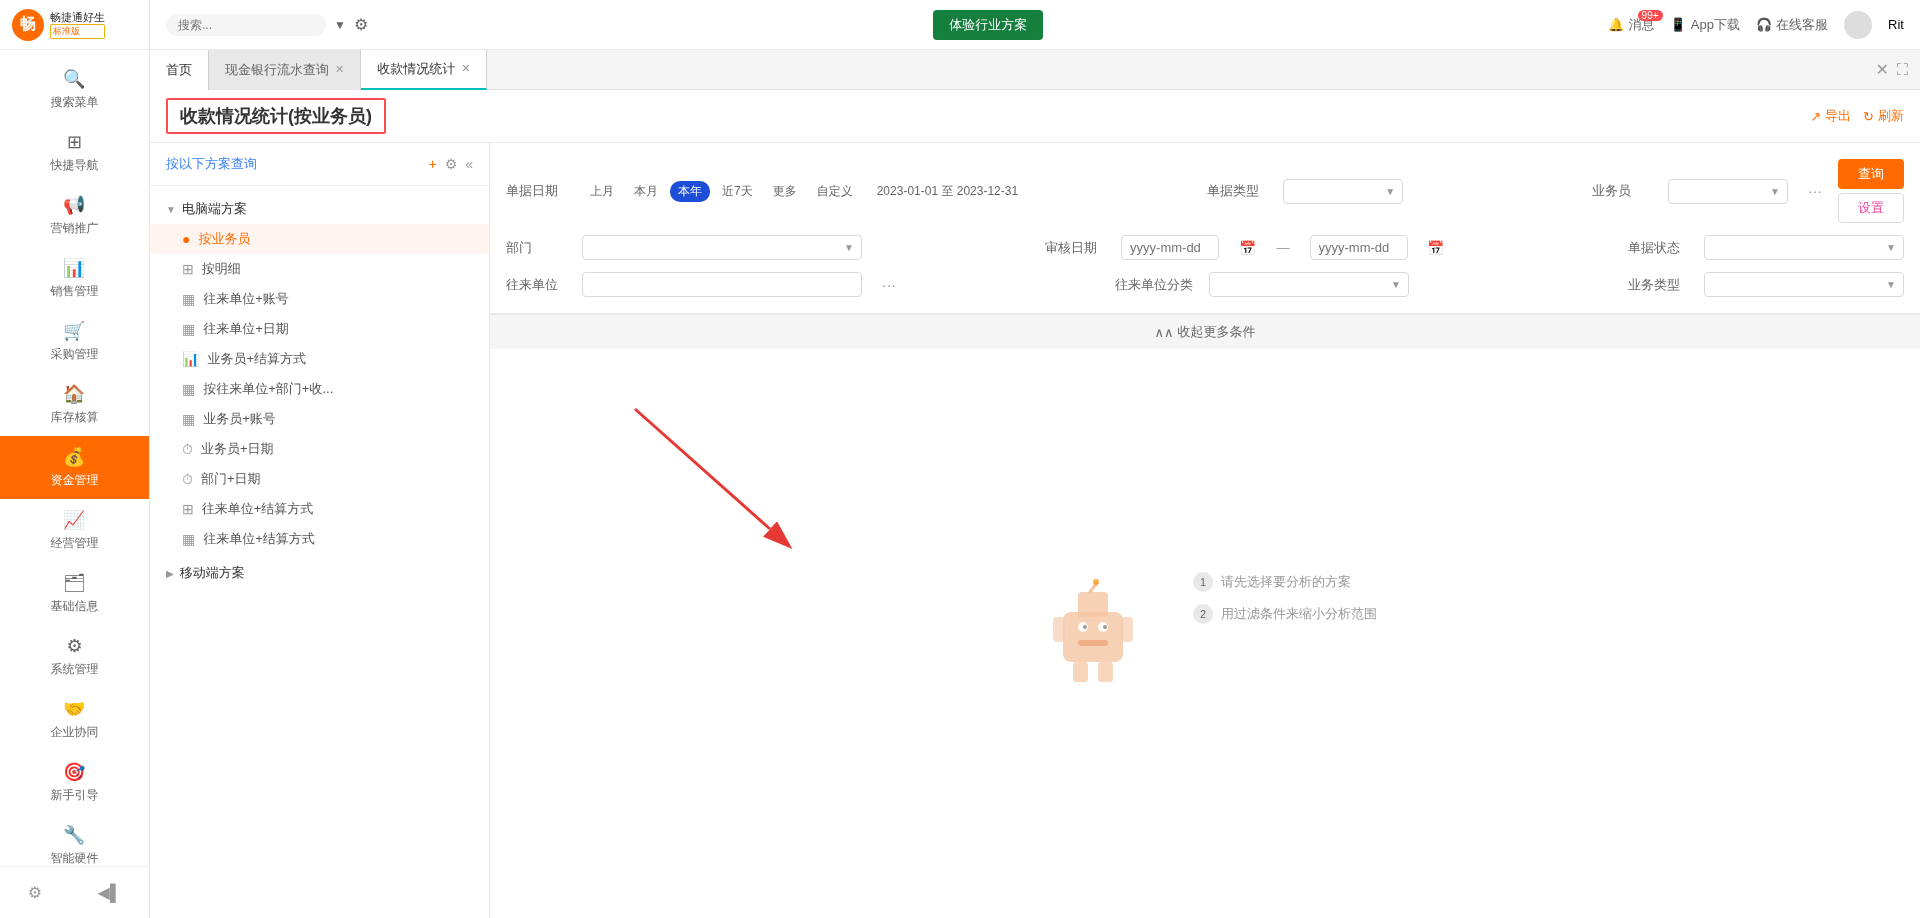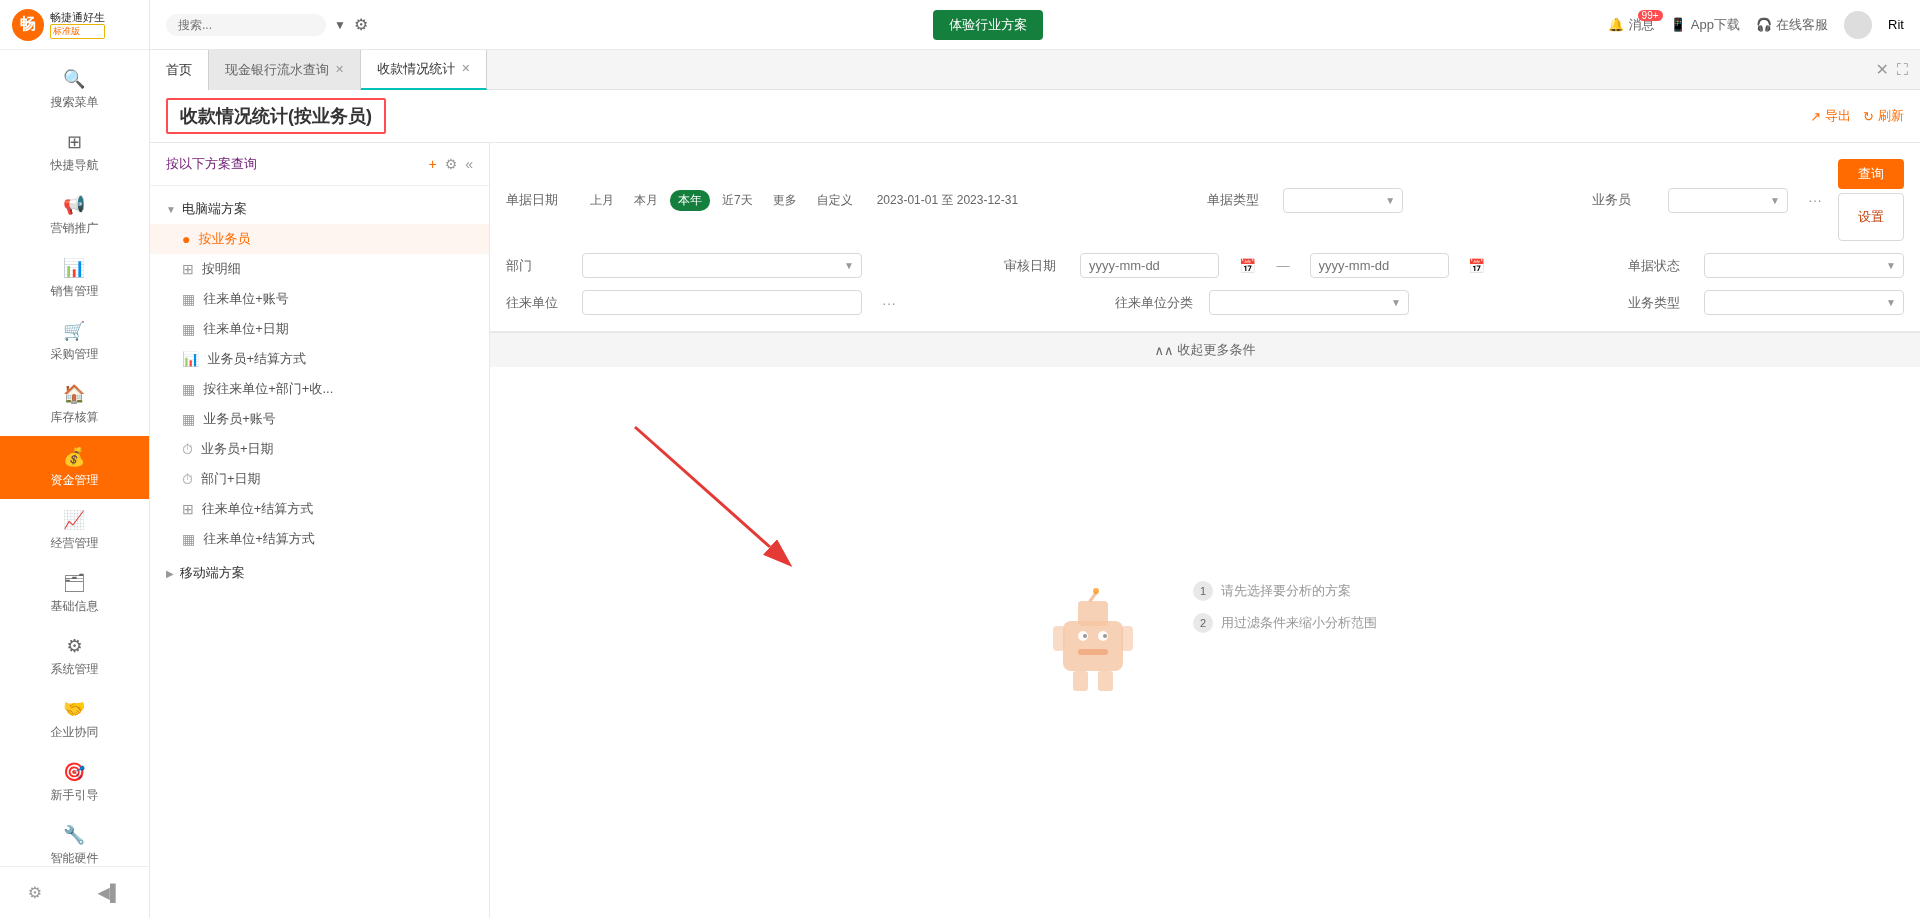"按以下方案查询" .scheme-title { color: #701a75 -> #3b82f6 }
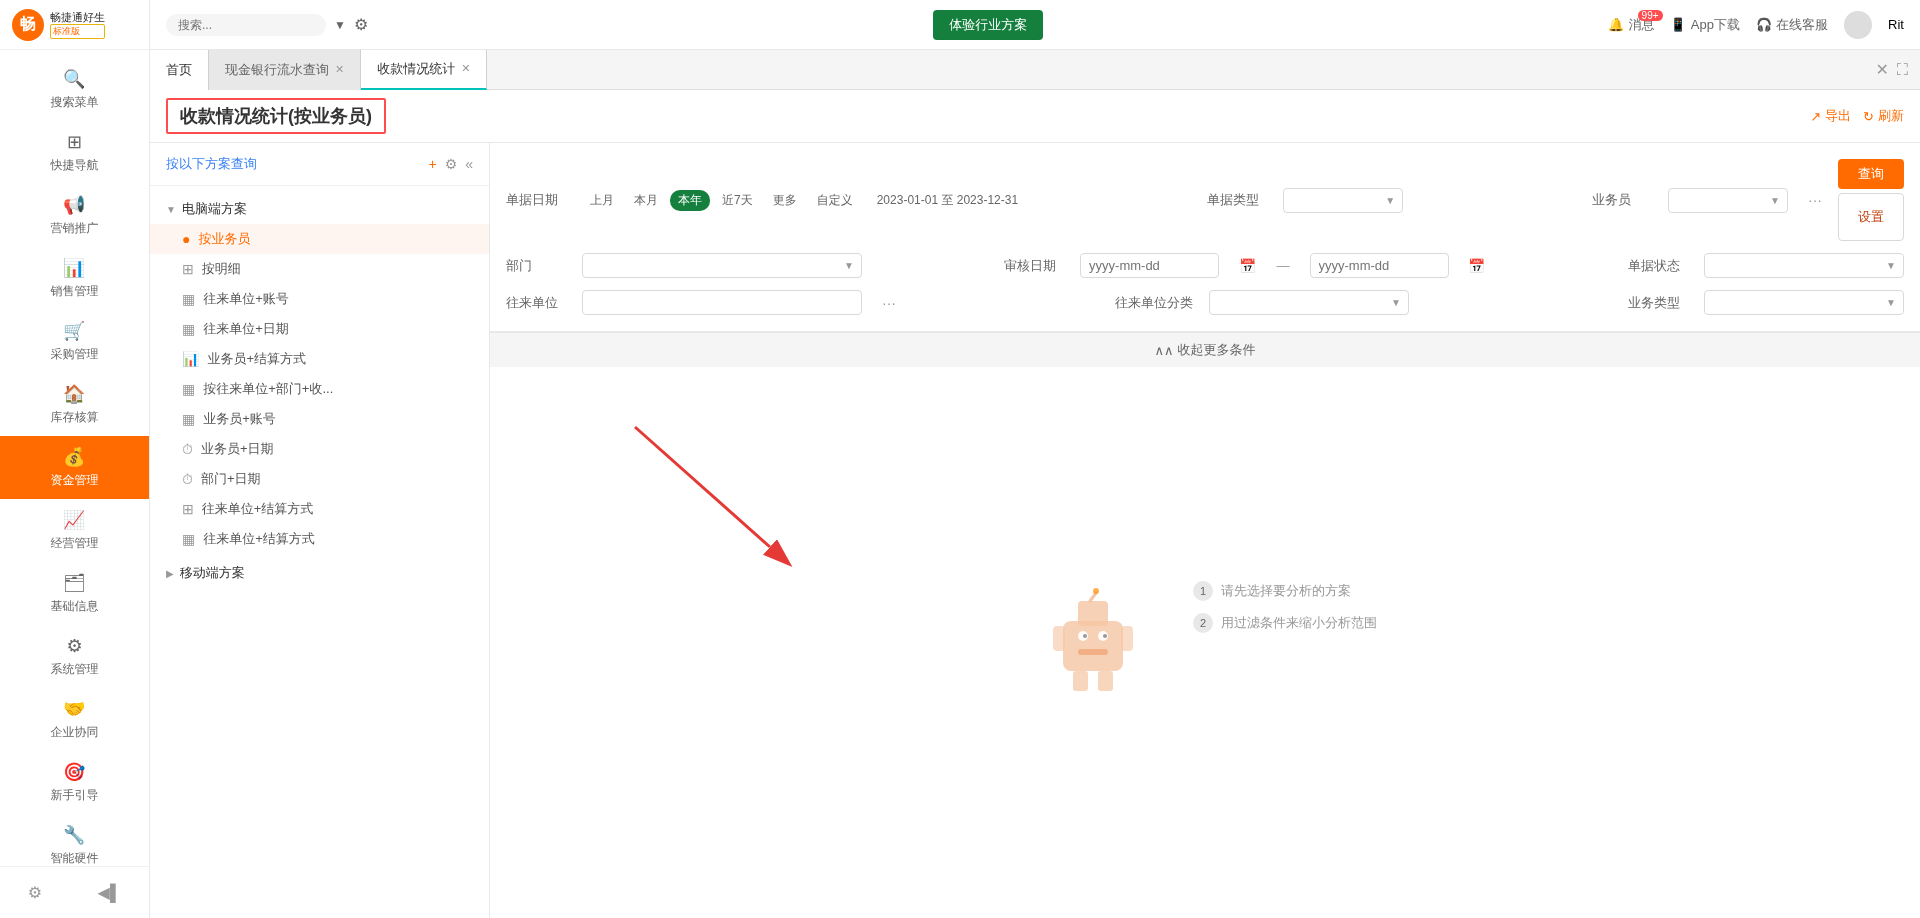"本年" .date-btn.active { background: #15803d -> #1d4ed8 }
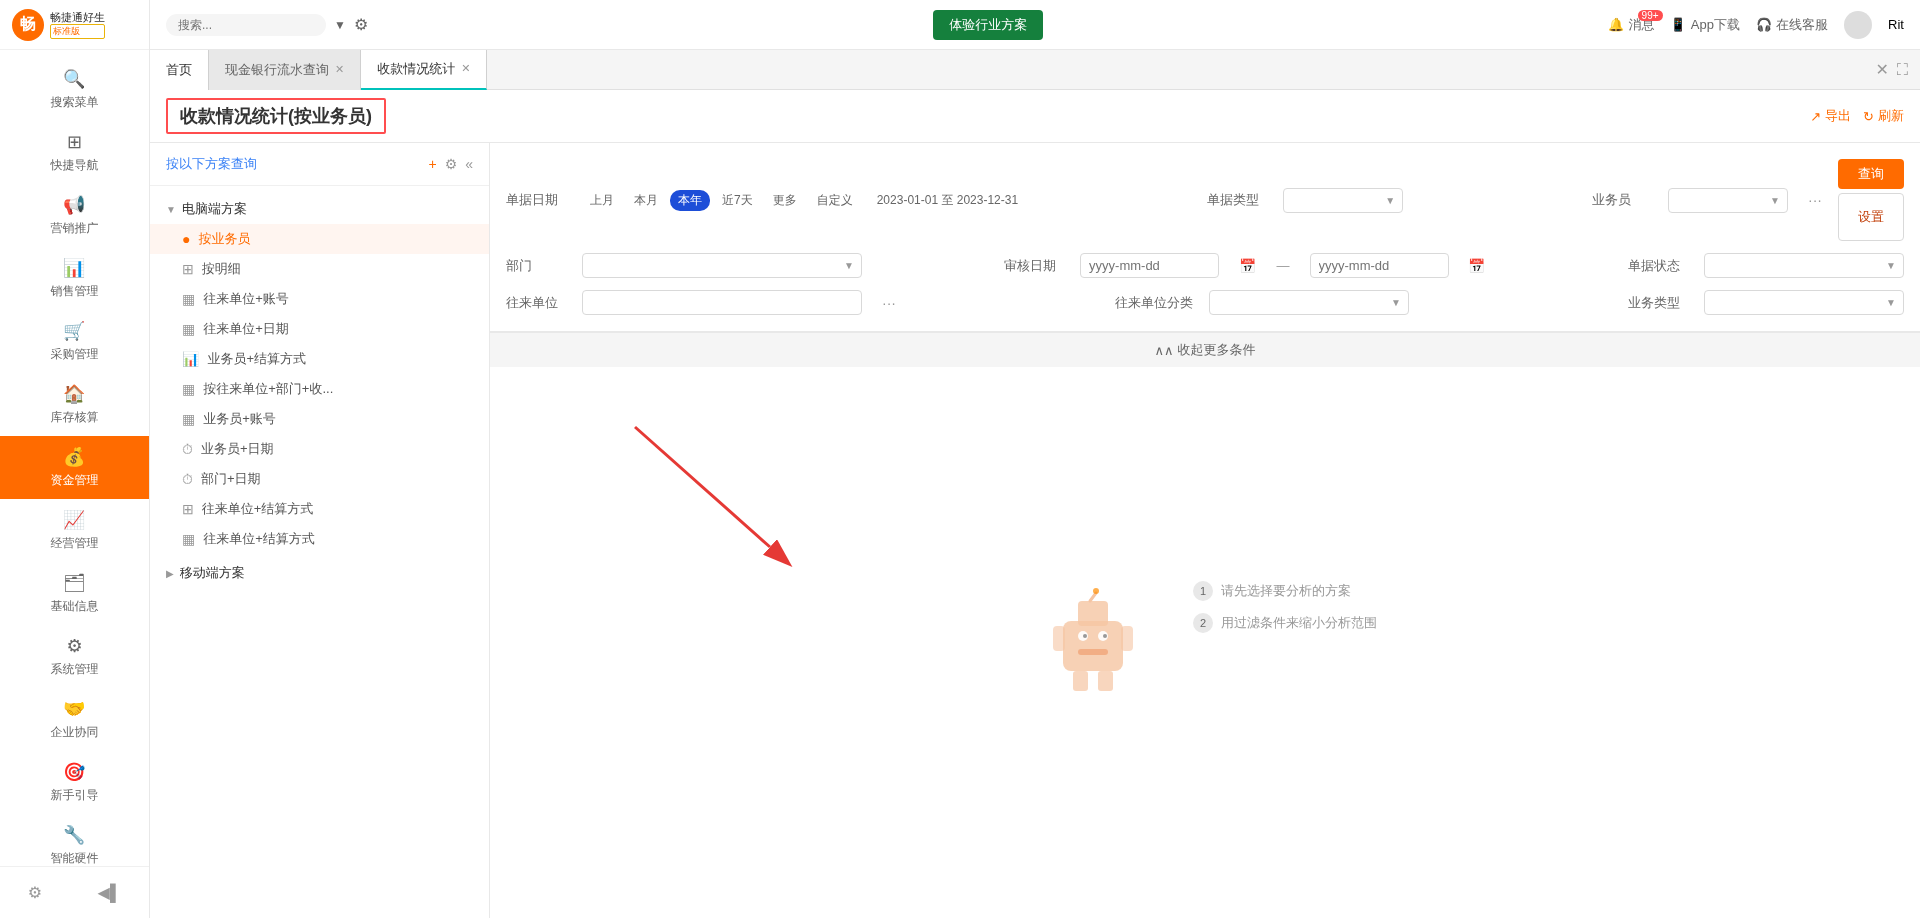"设置" .setting-btn { color: #c2410c -> #ec4899; padding: 14px 16px -> 5px 16px }
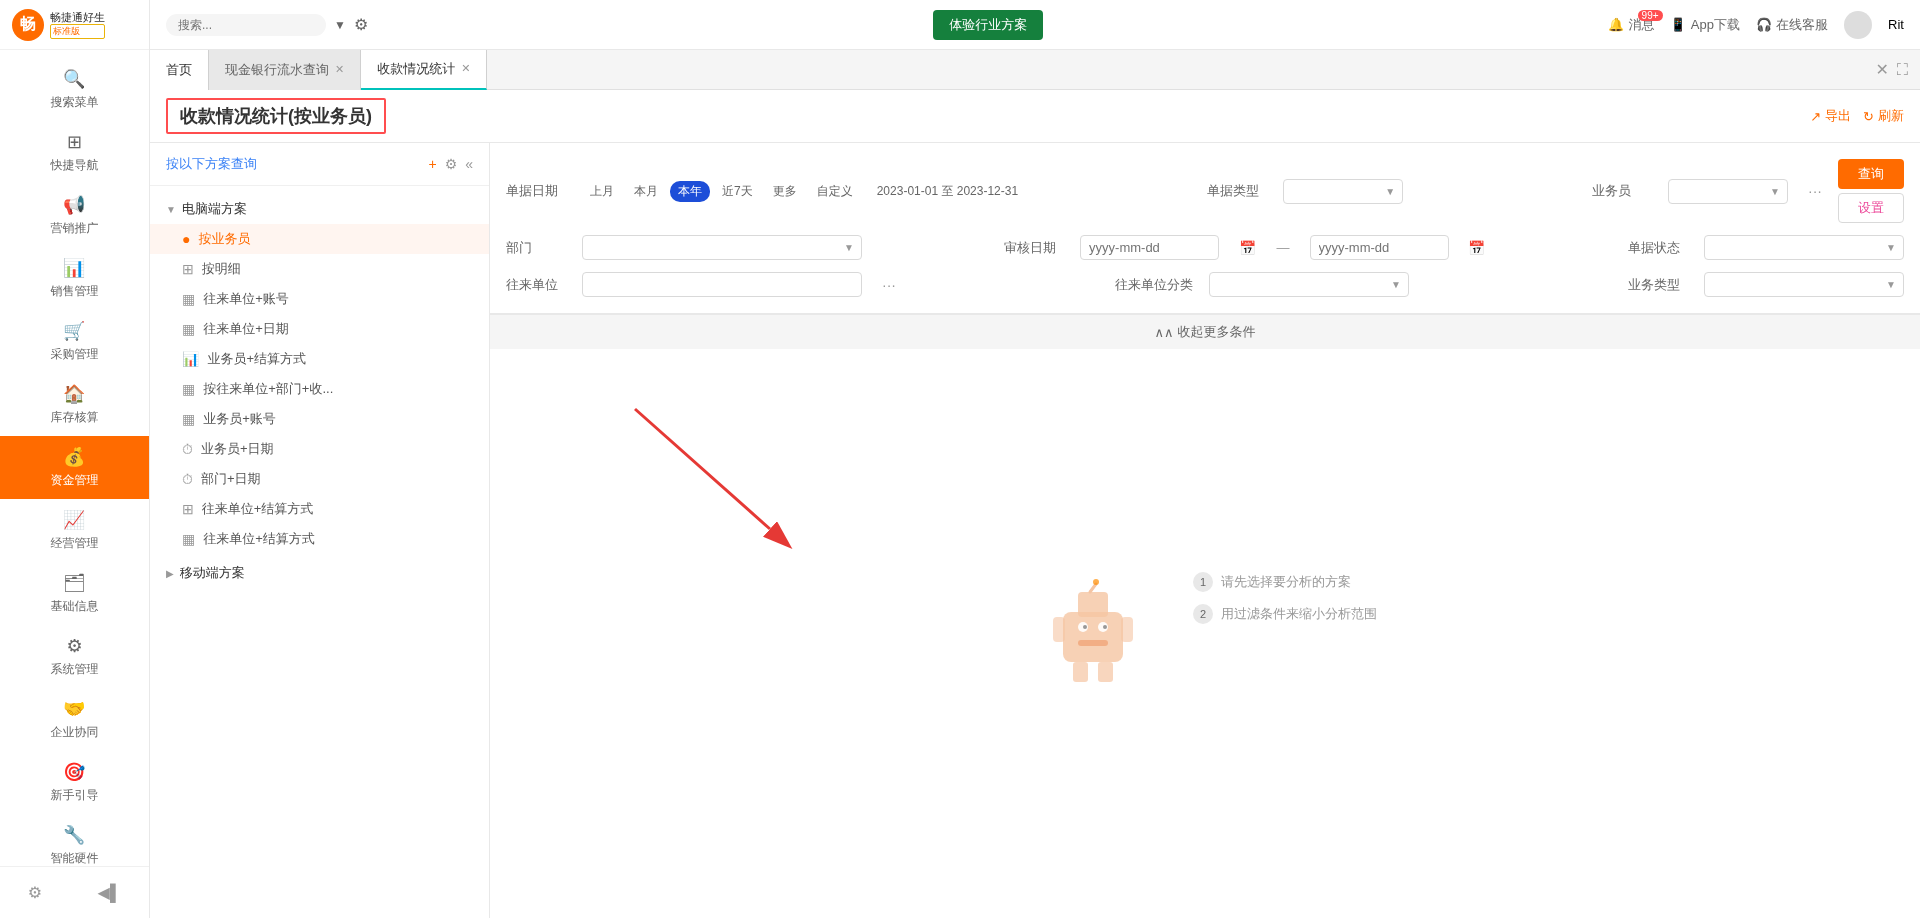"yyyy-mm-dd" .date-input { width: 139px -> 98px }
